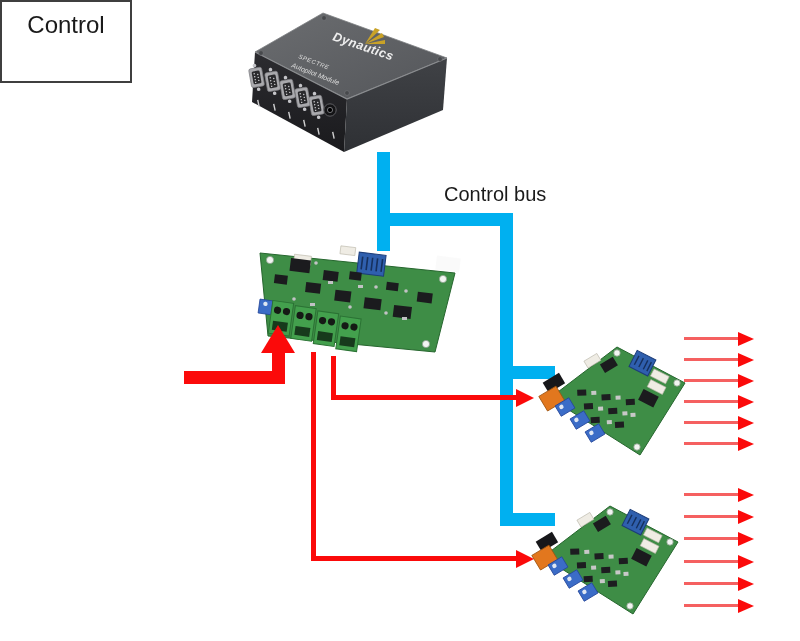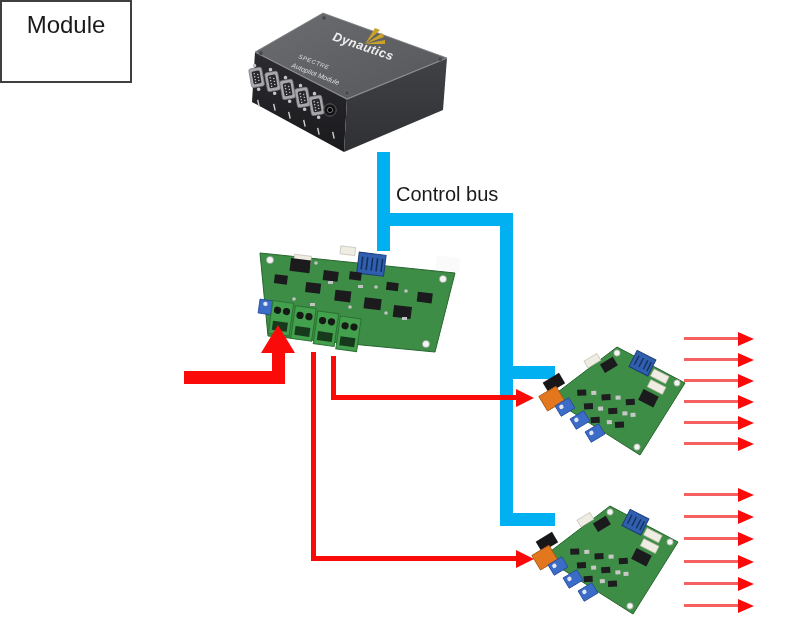"Module" span.lbl-in { text: Module -> Control }
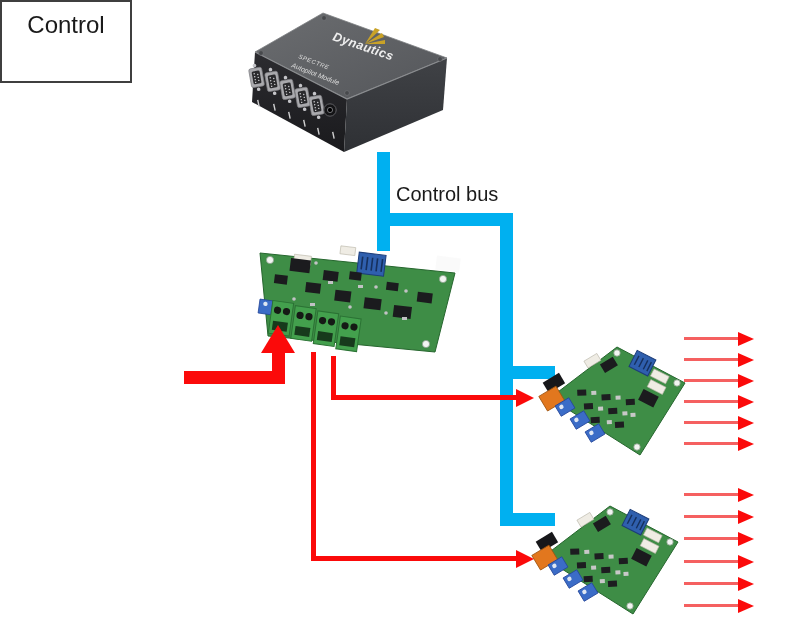"Control bus" .lbl { margin-left: none -> 48px }
